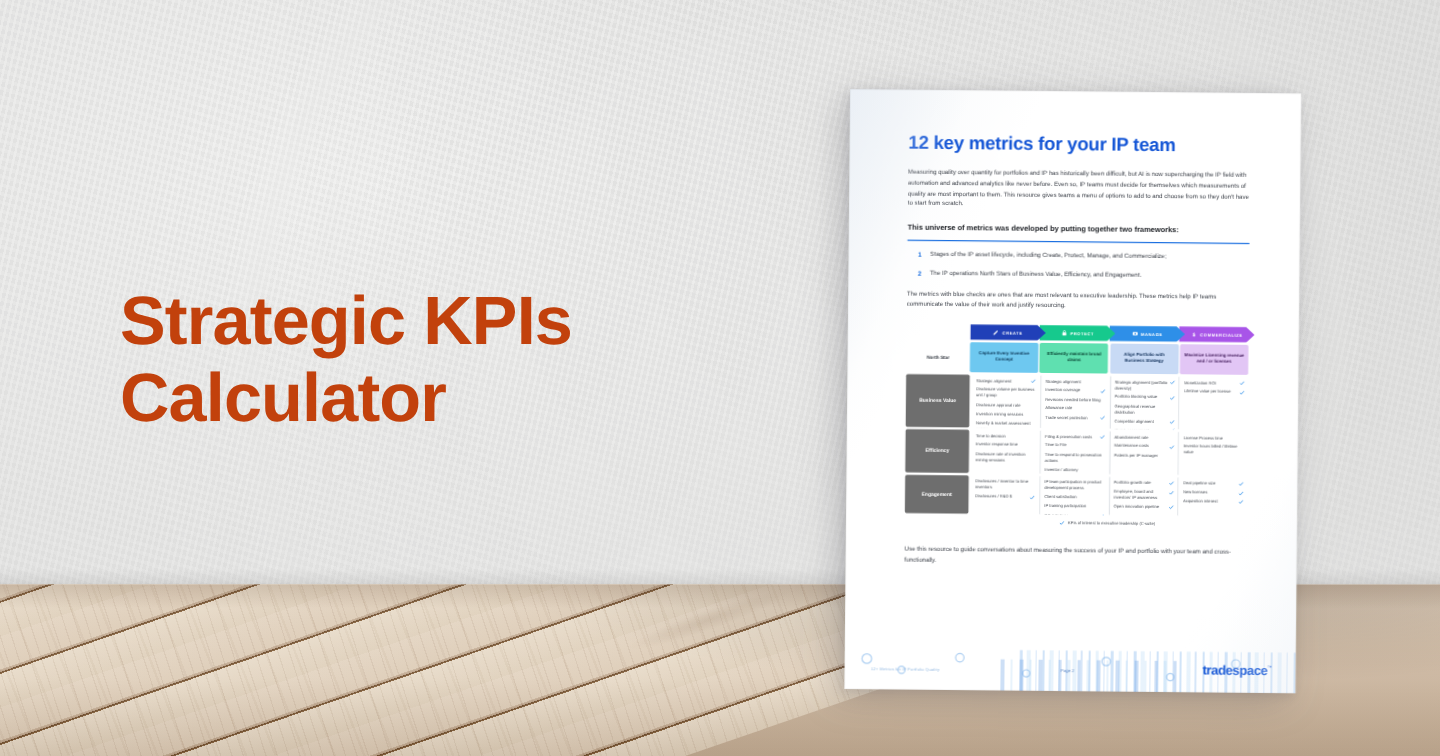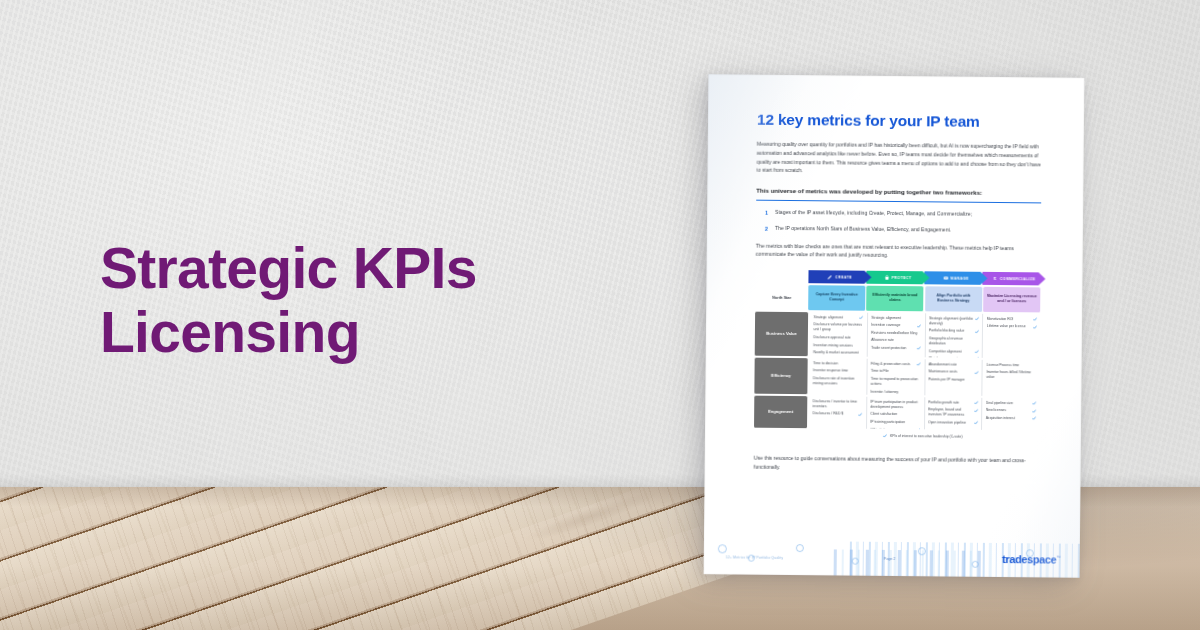"Strategic KPIs" .headline { color: #701a75 -> #c2410c }
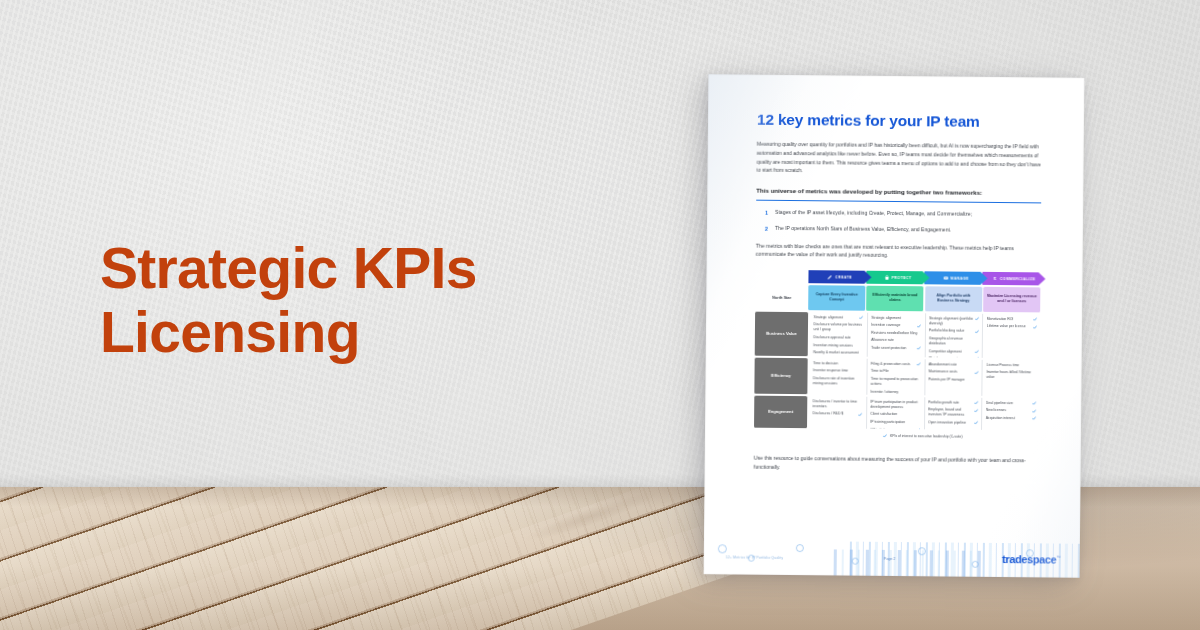"Licensing" span.ln { text: Licensing -> Calculator }
